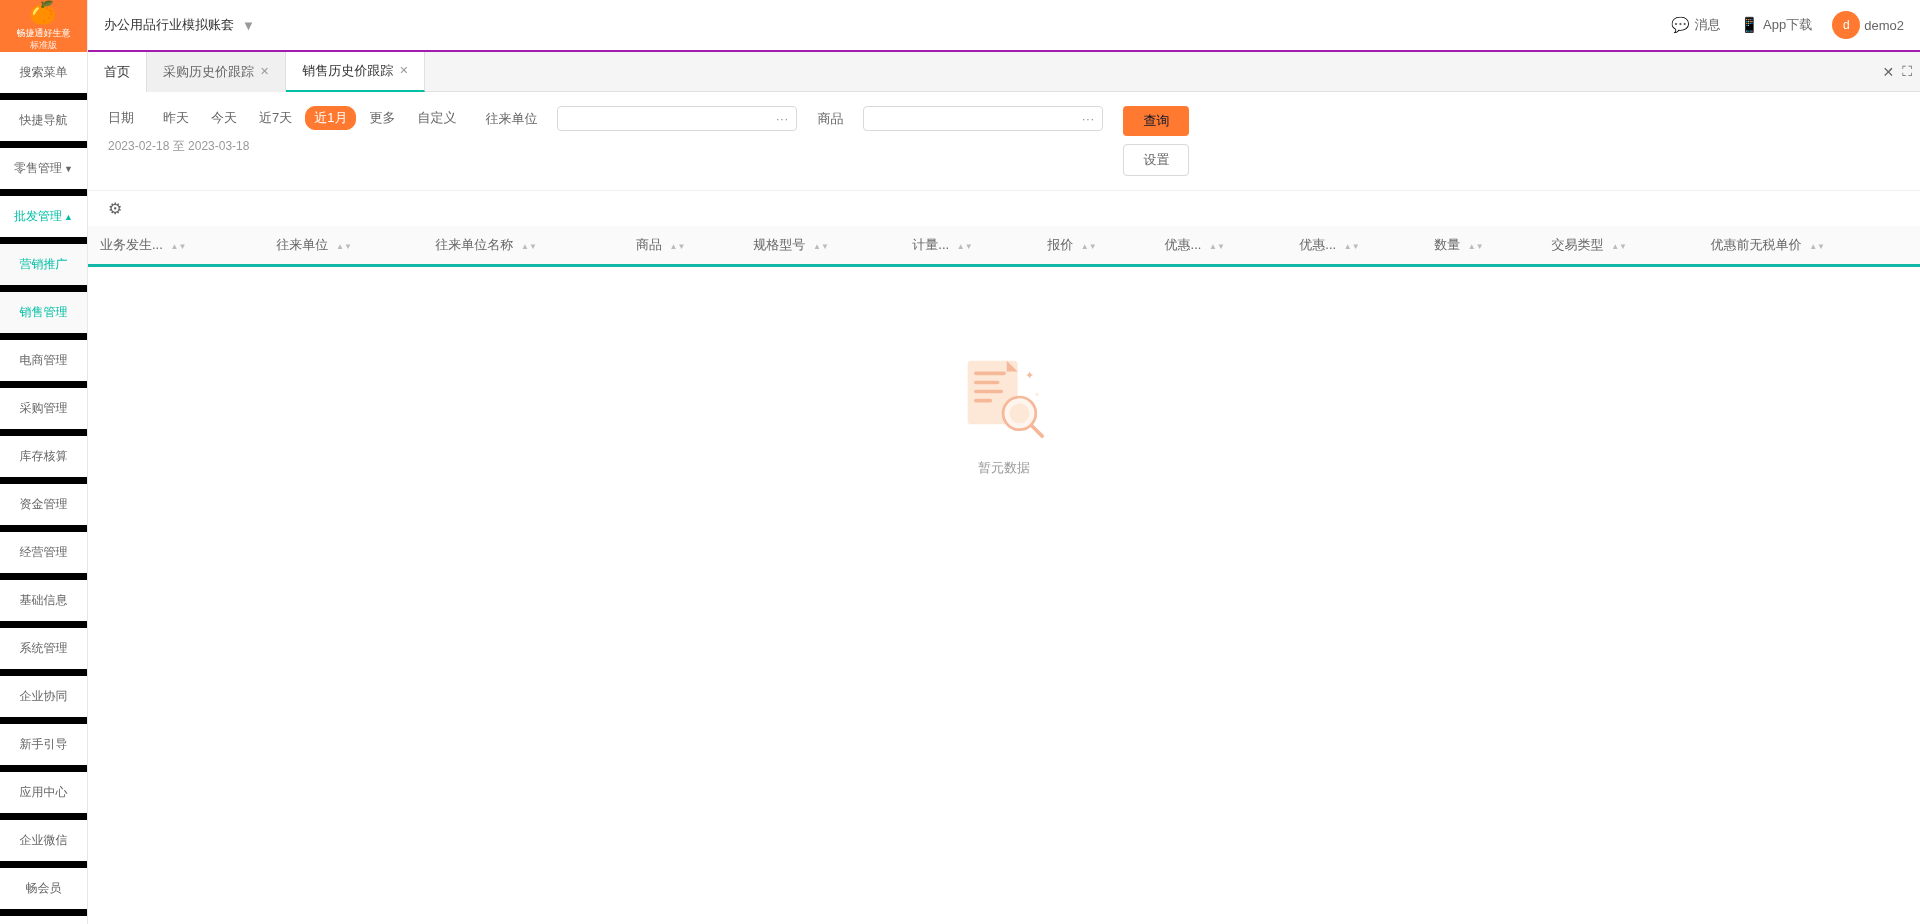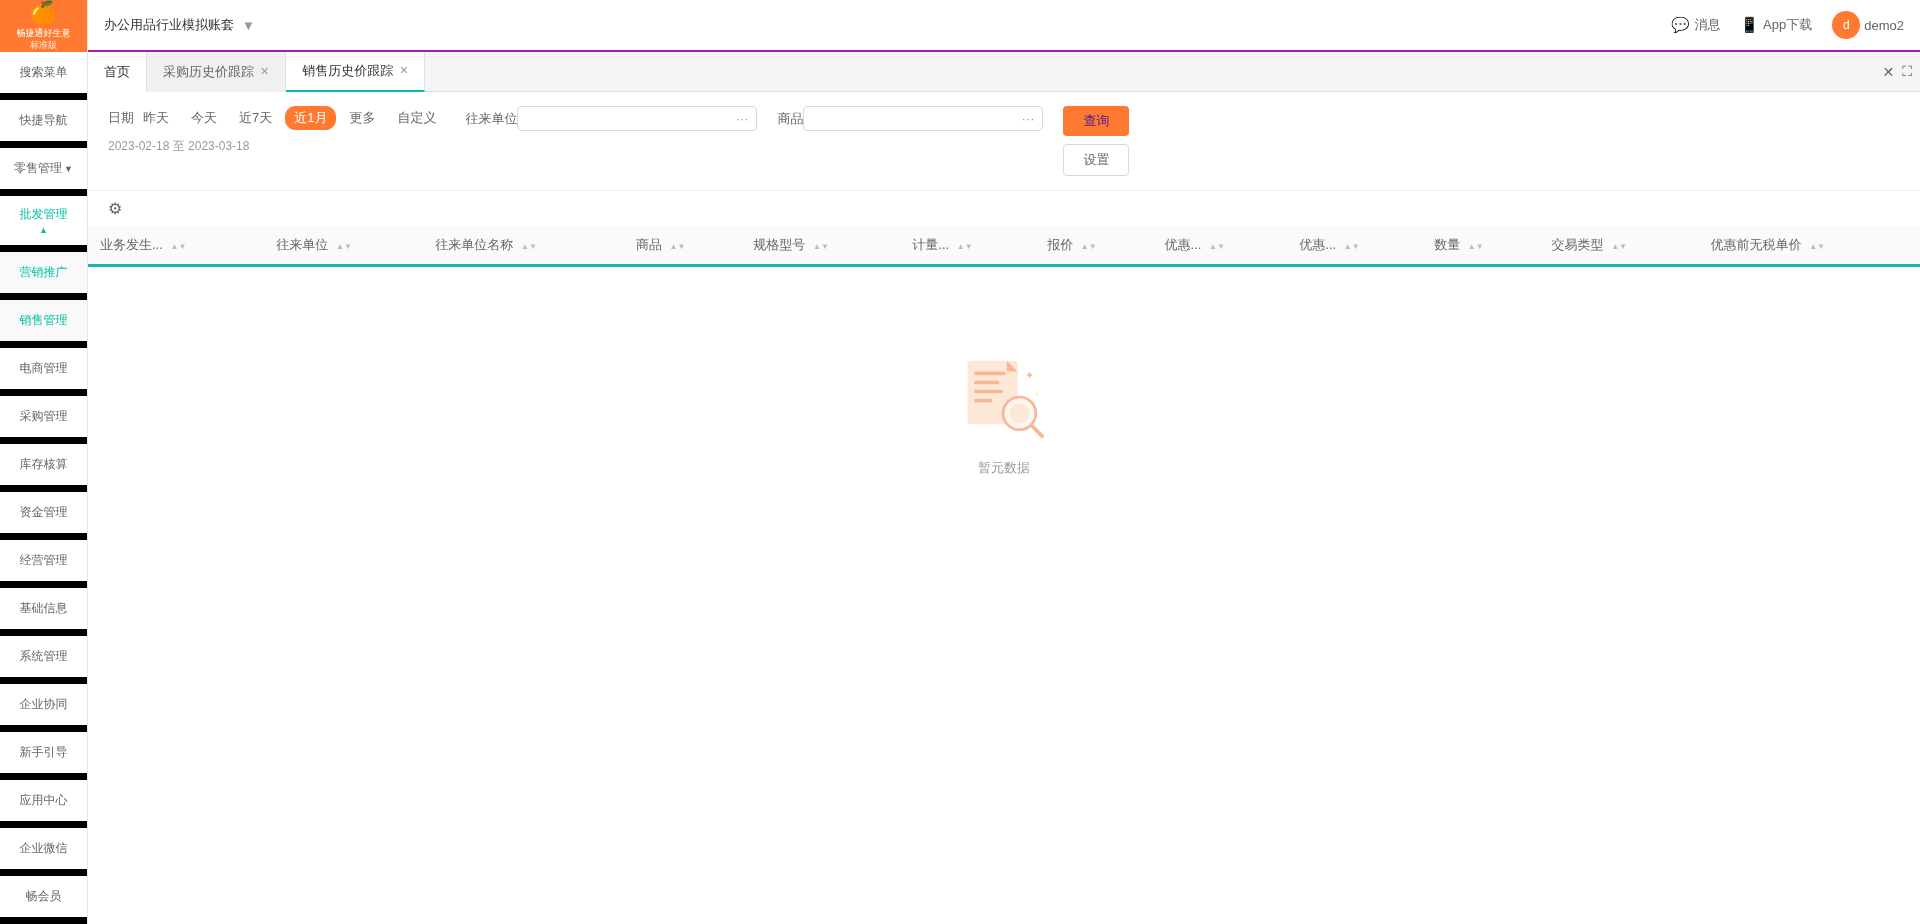"日期" .filter-group { gap: 0 -> 20px }
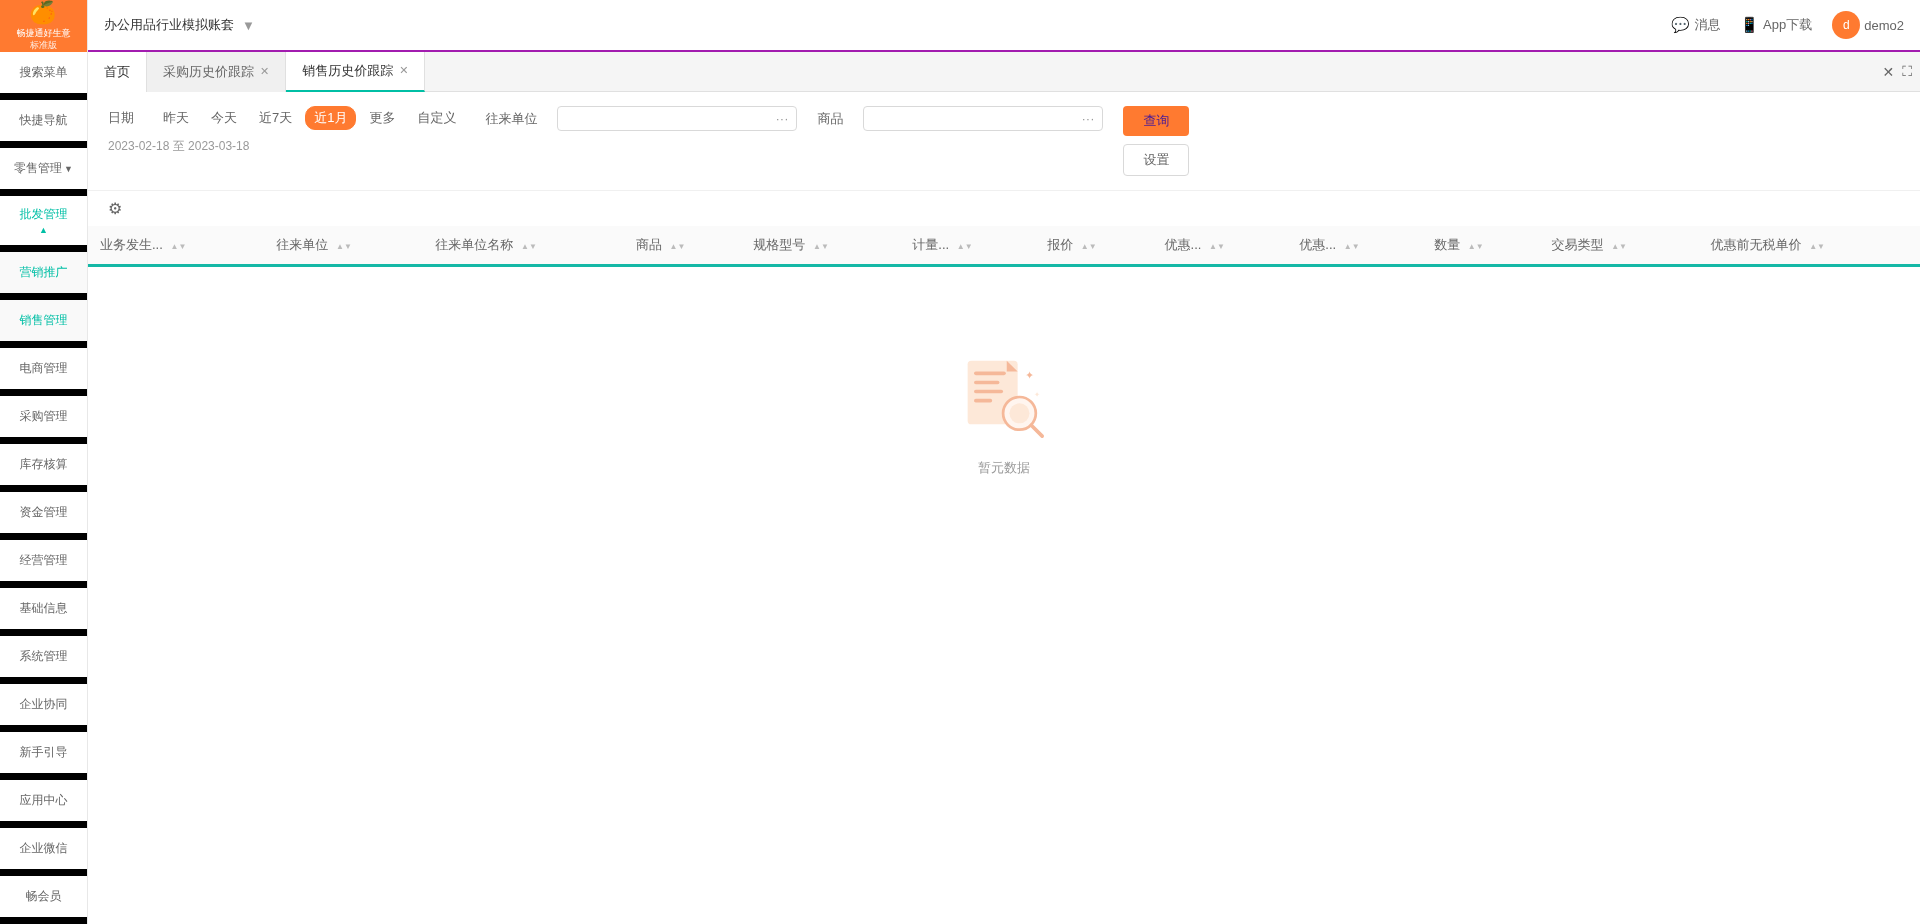"查询" .query-btn { color: #4c1d95 -> #0f172a }
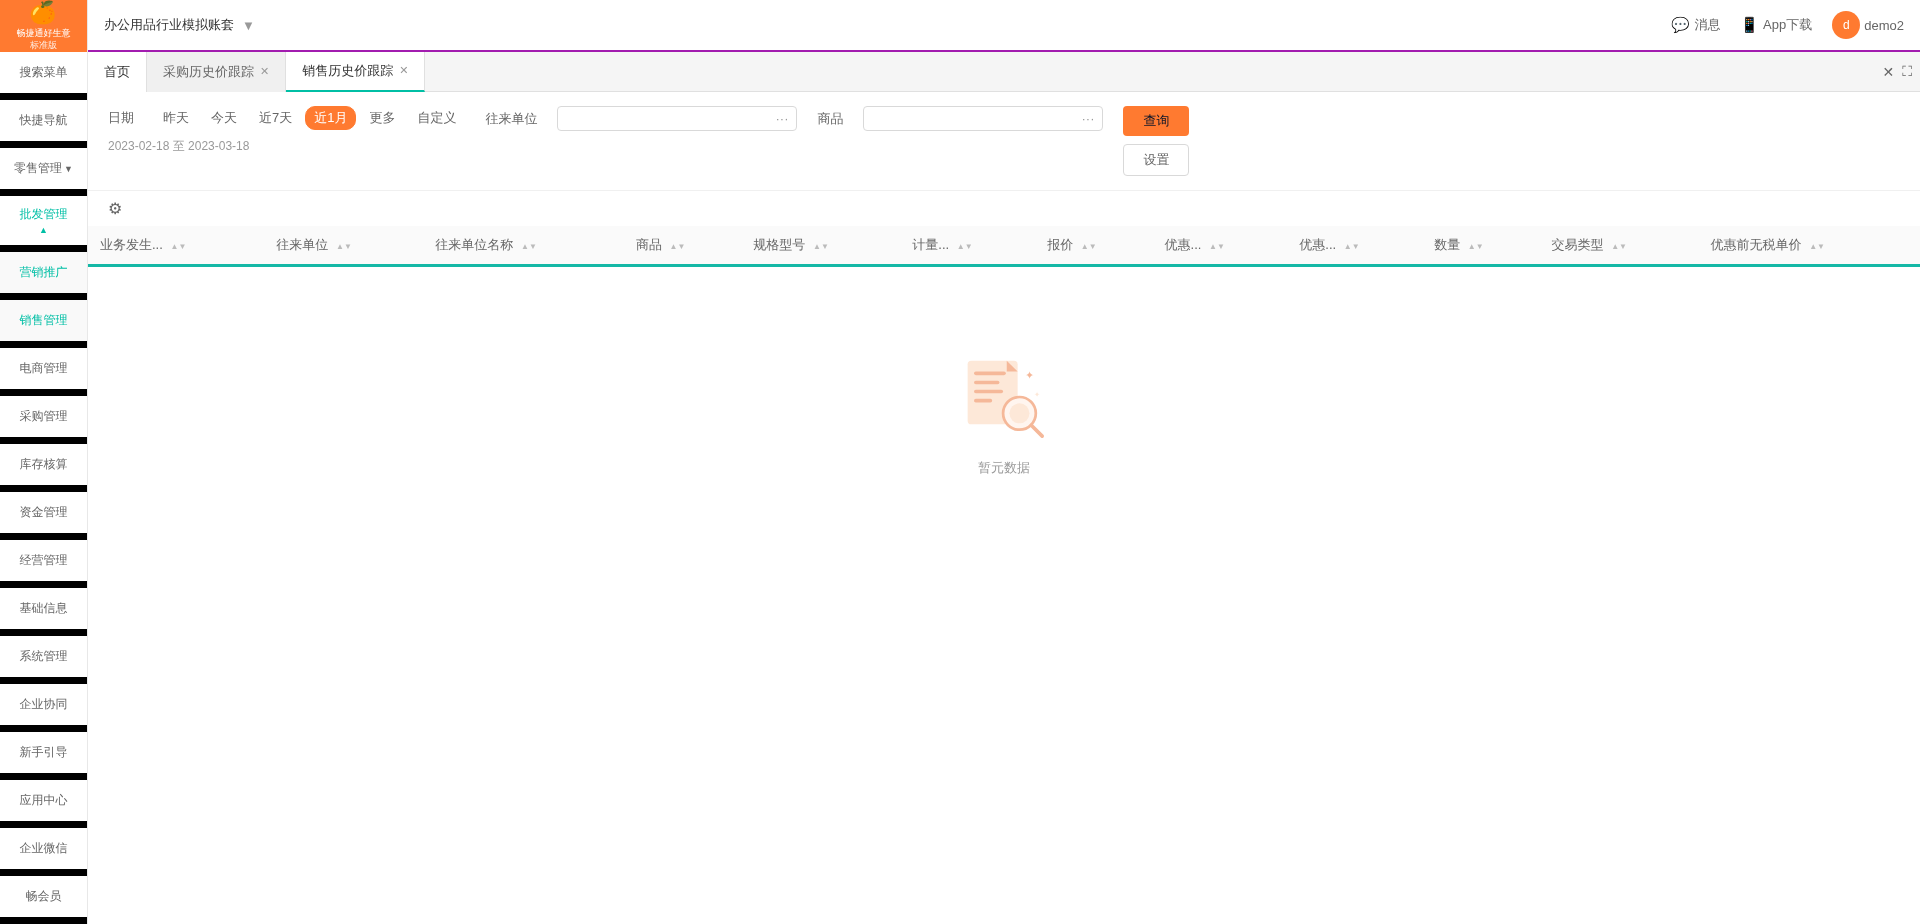"批发管理" span { flex-direction: column -> none }
